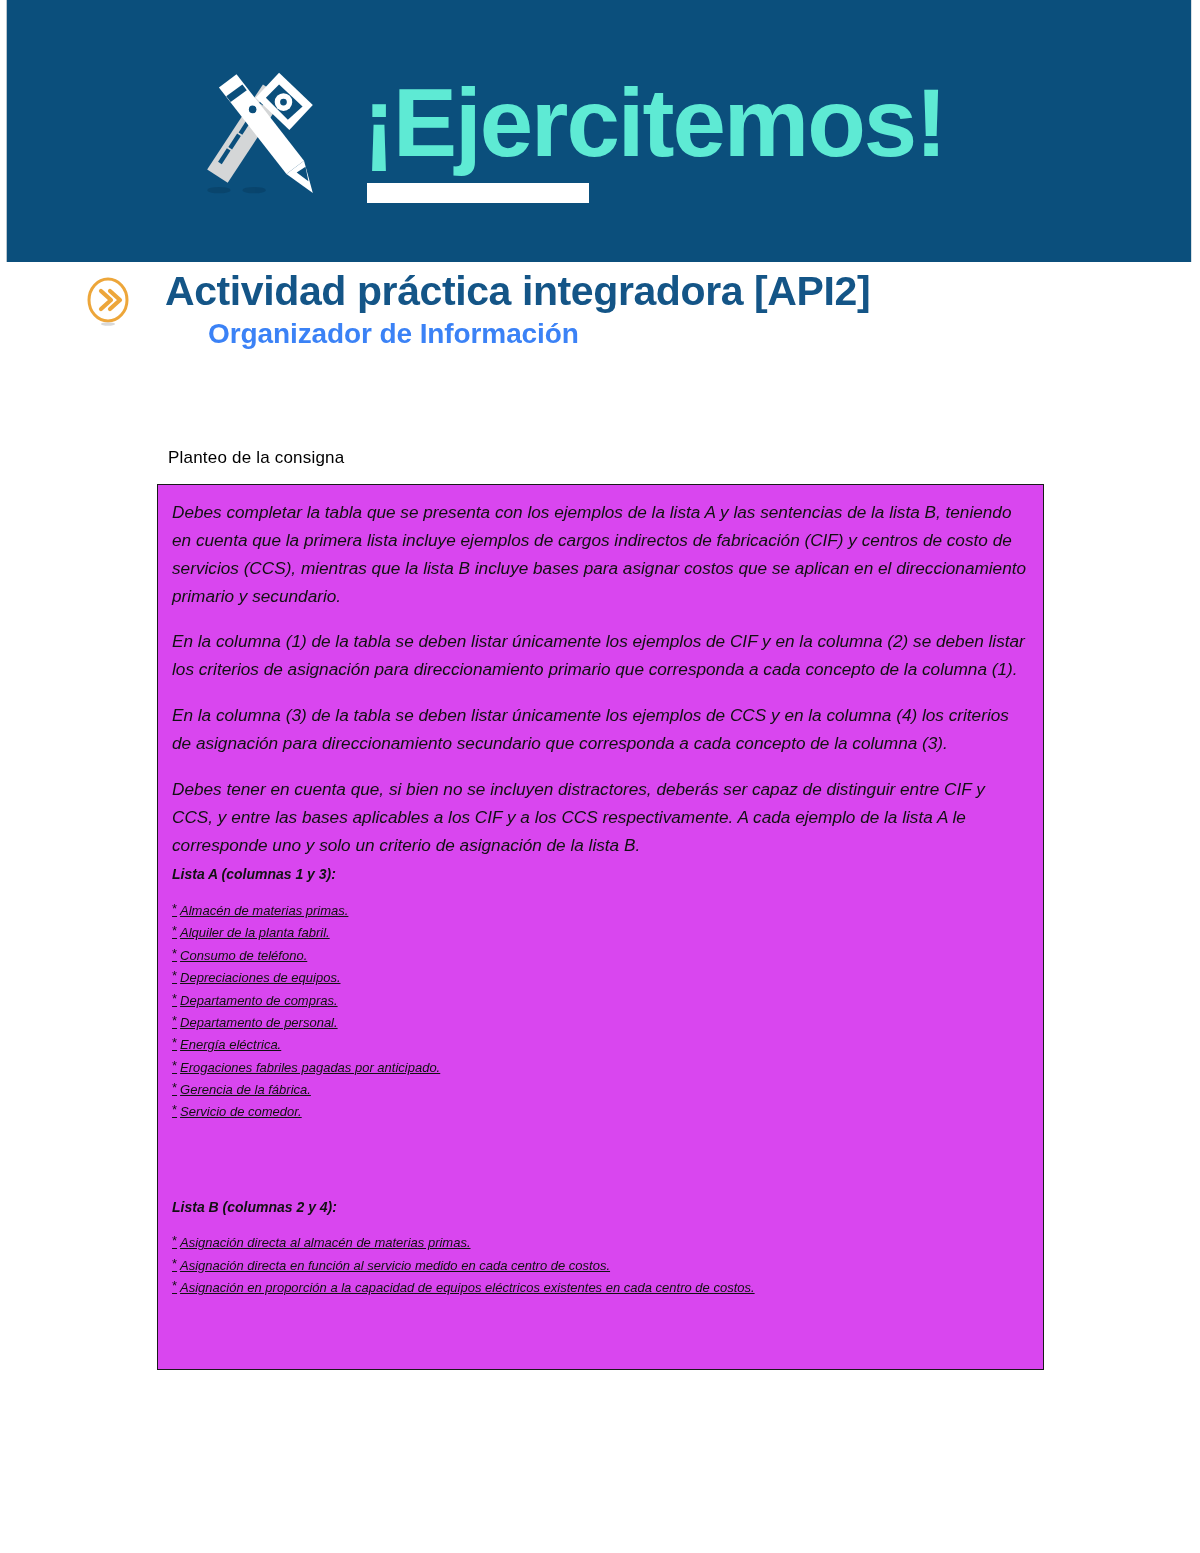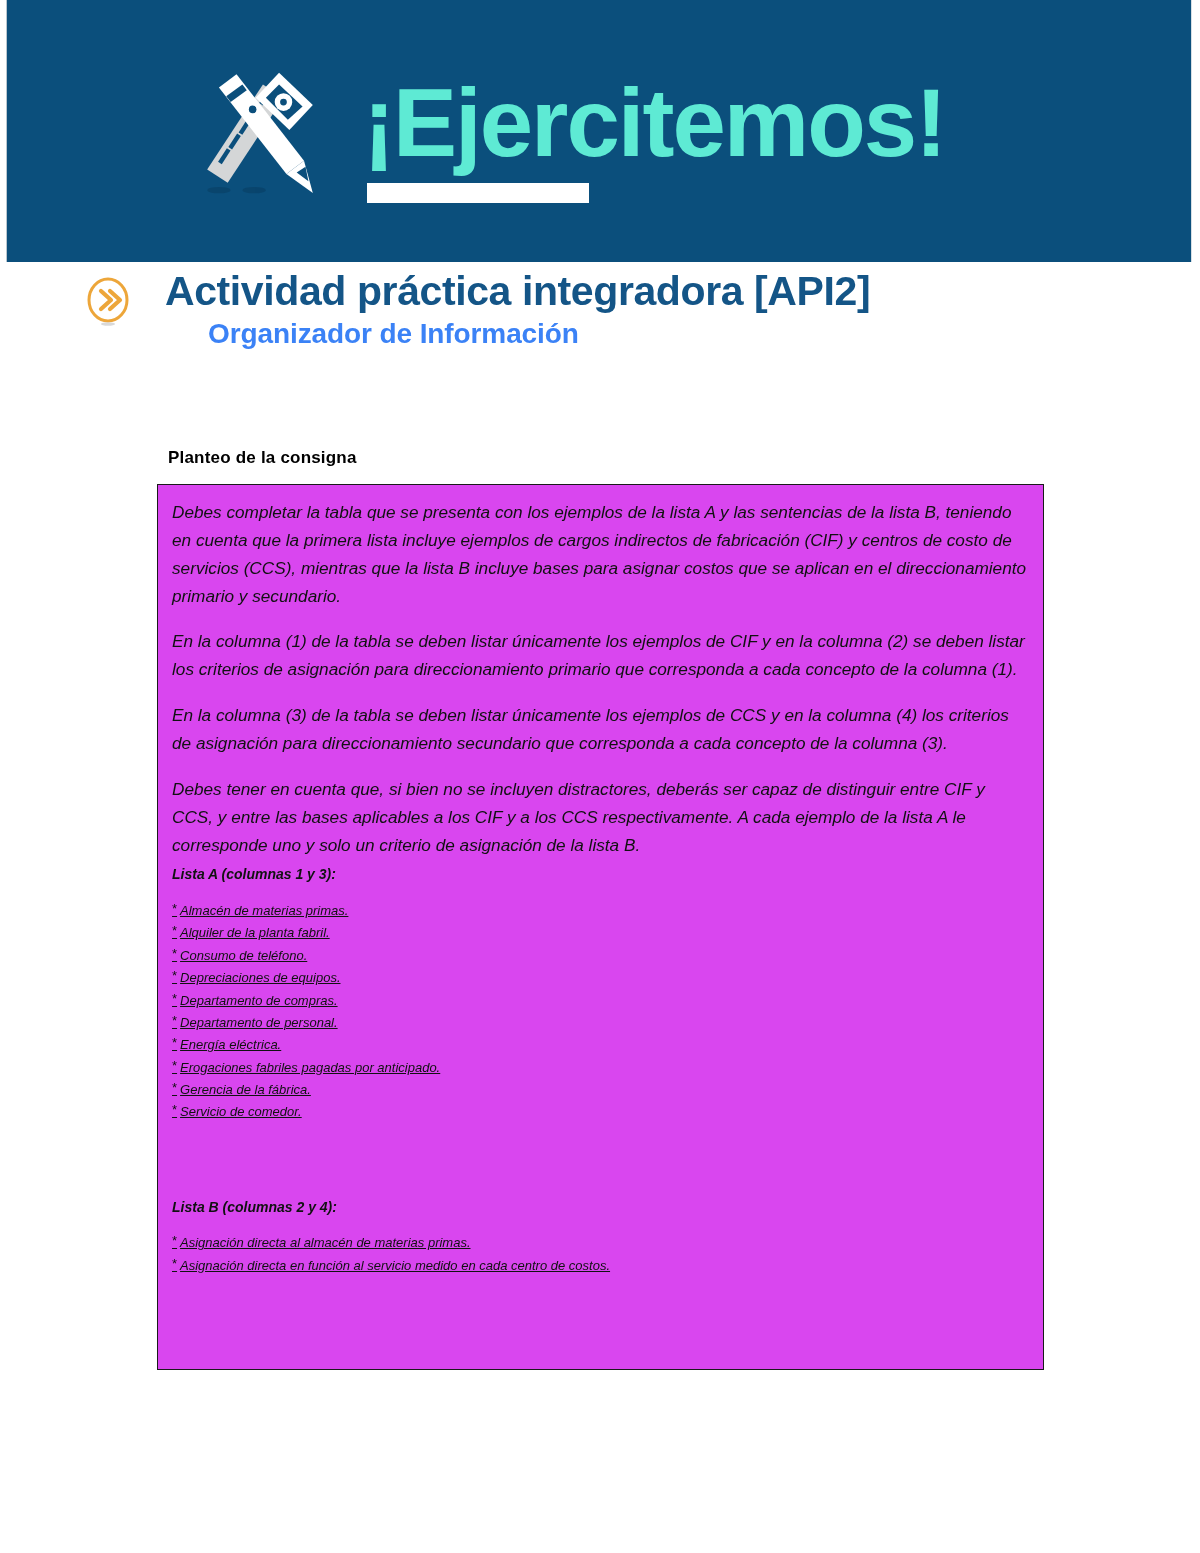"Planteo de la consigna" .section-heading { font-weight: 700 -> 400 }
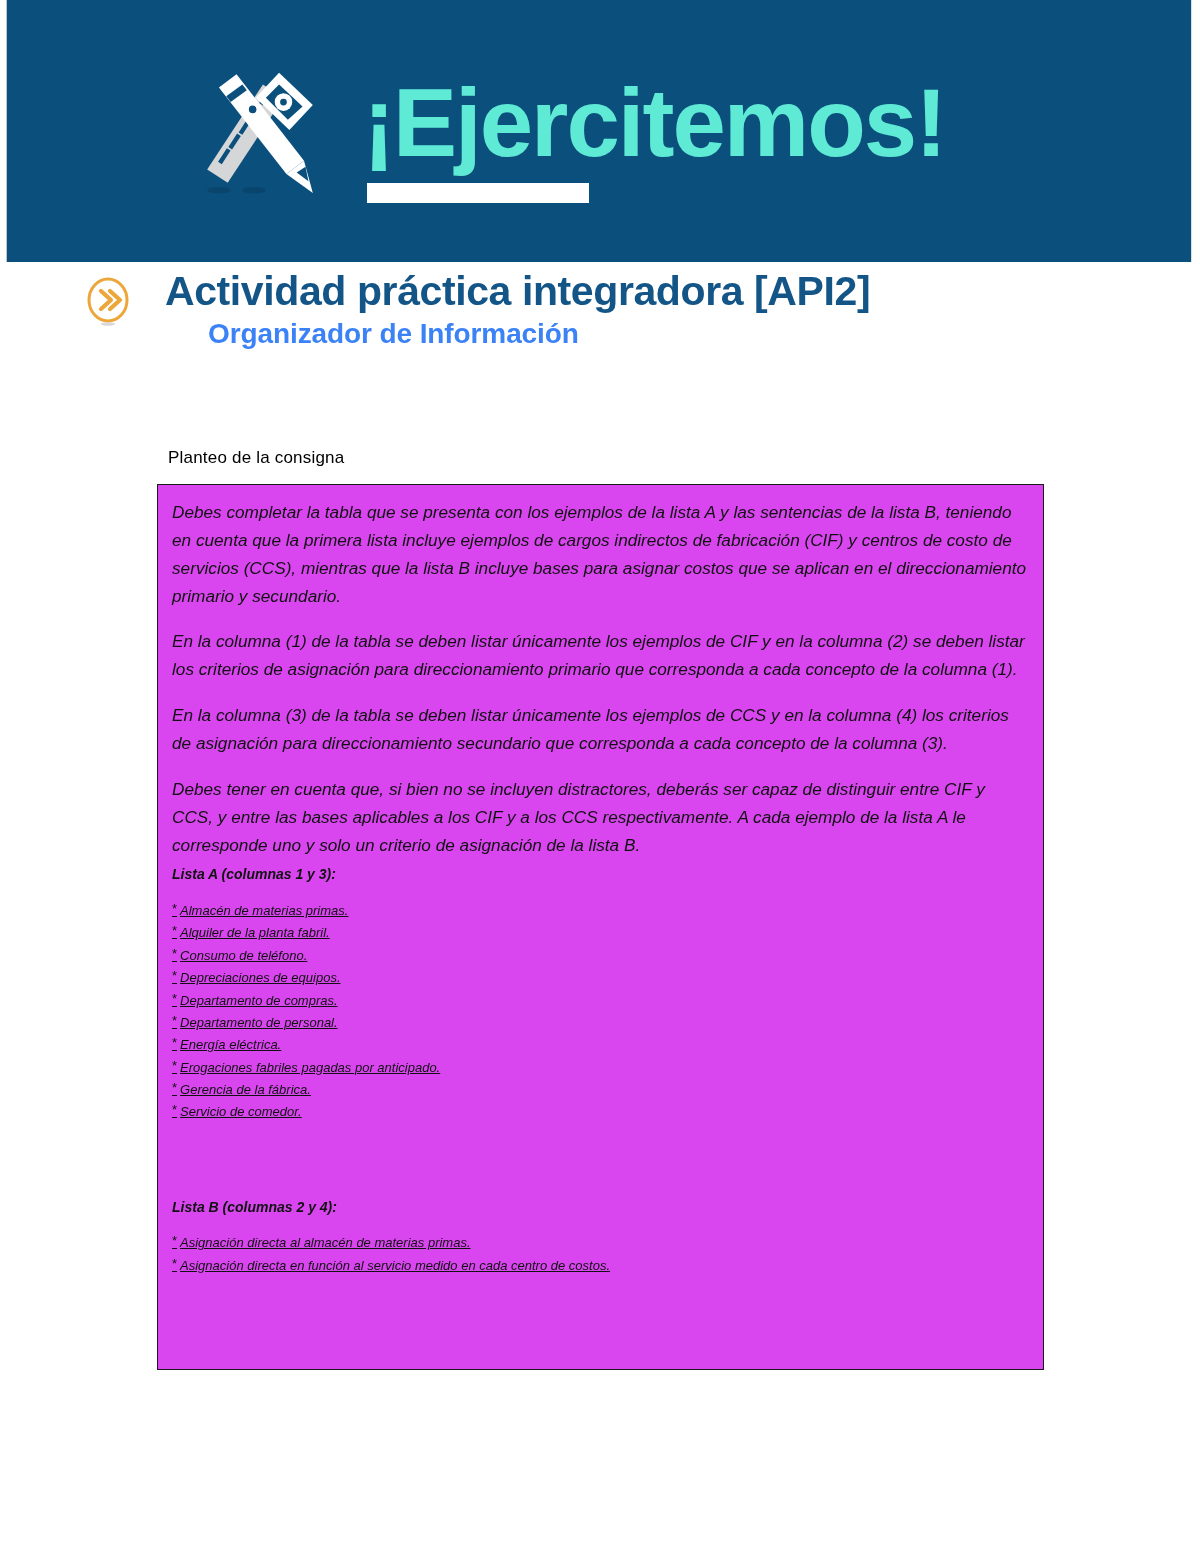"* Asignación en proporción a" li { html: none -> <li><span>*</span><span>Asignación en proporción a la capacidad de equipos eléctricos existentes en cada centro de costos.</span></li> }
